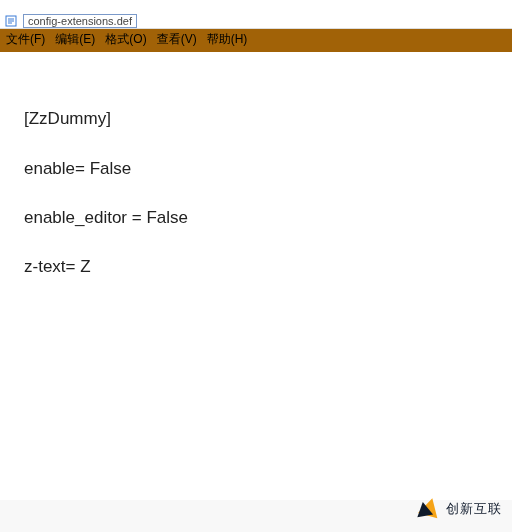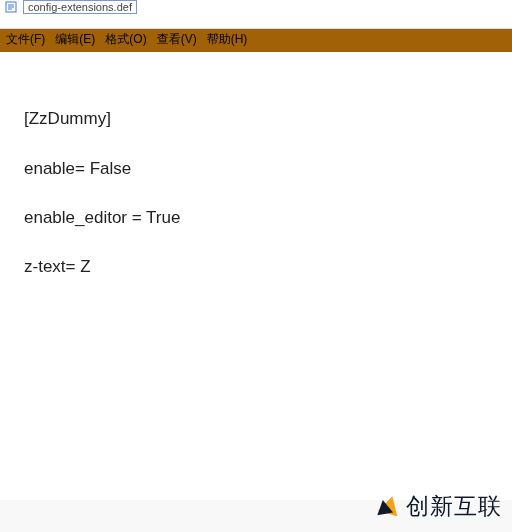"config-extensions.def" .titlebar { align-items: flex-end -> flex-start }
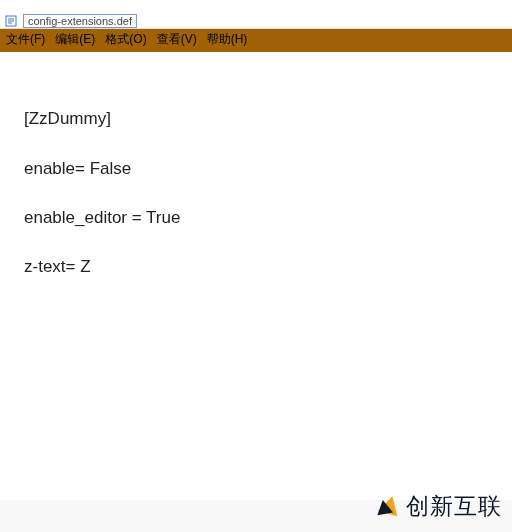"enable_editor = True" div { text: True -> False }
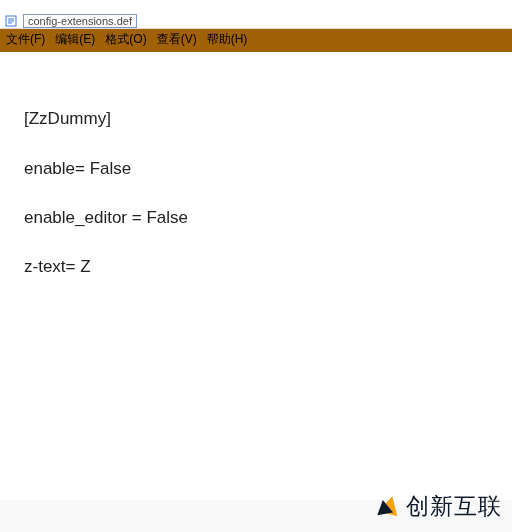"创新互联" .wm-text { font-size: 23px -> 13px }
